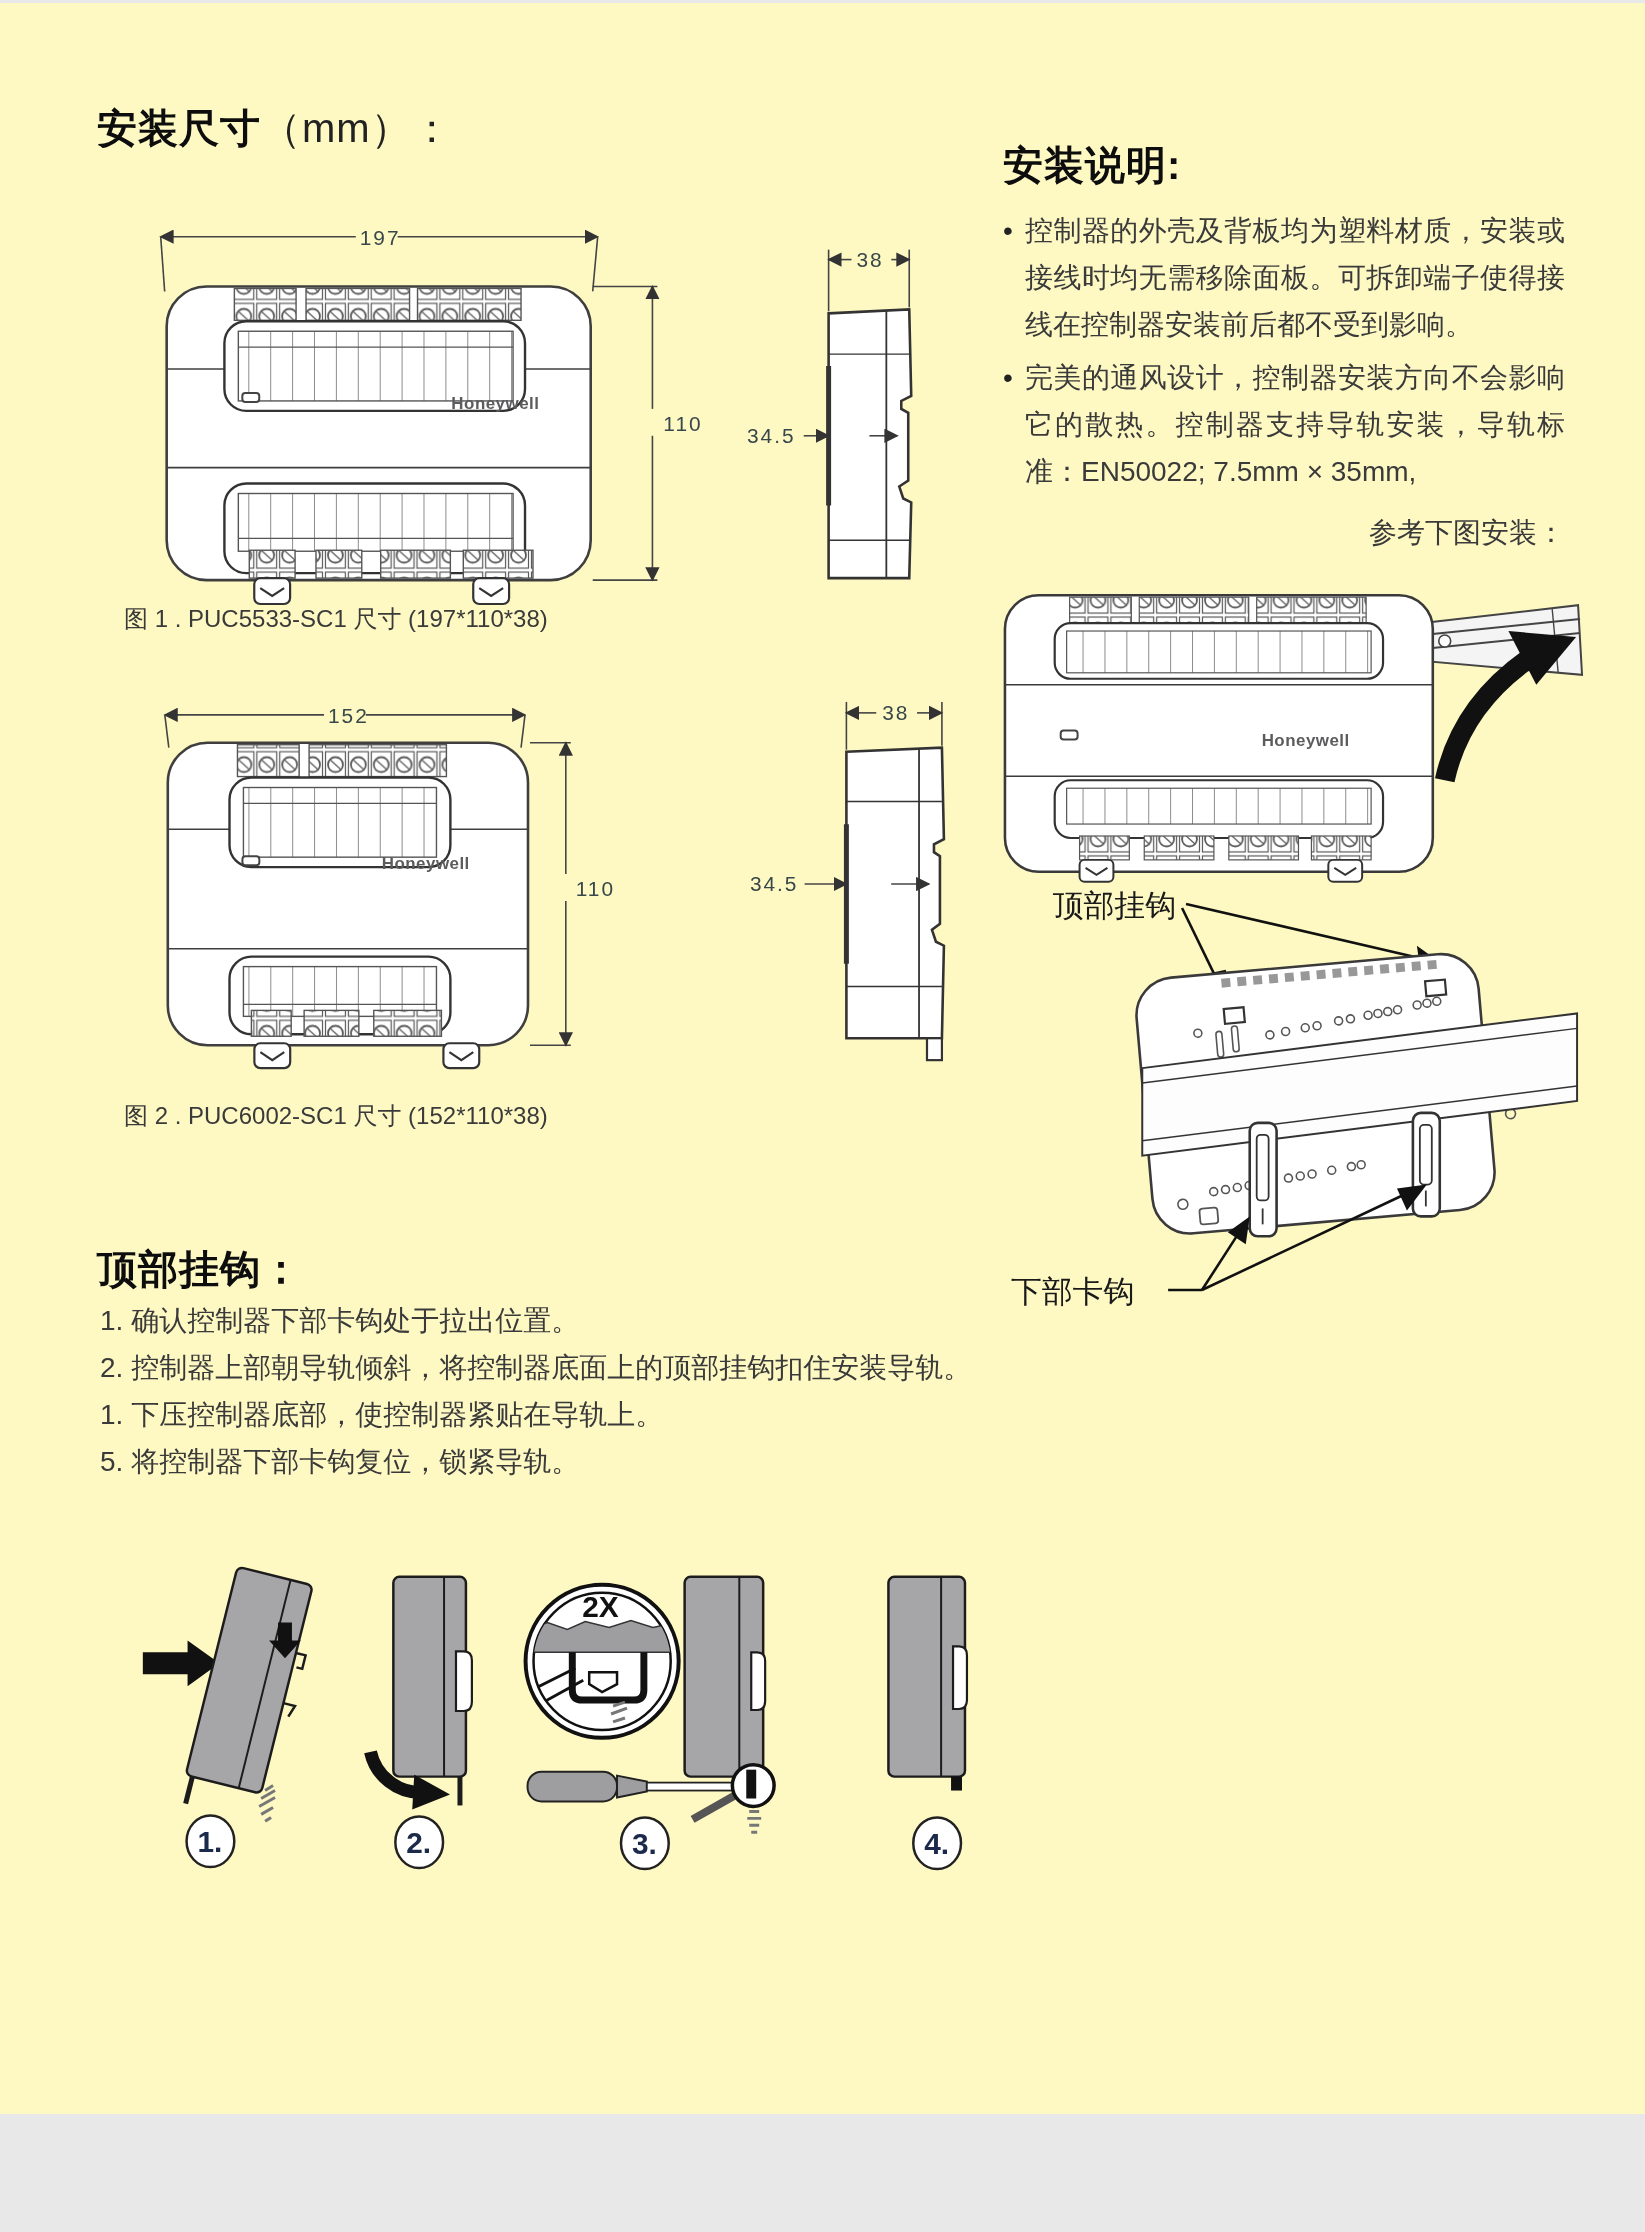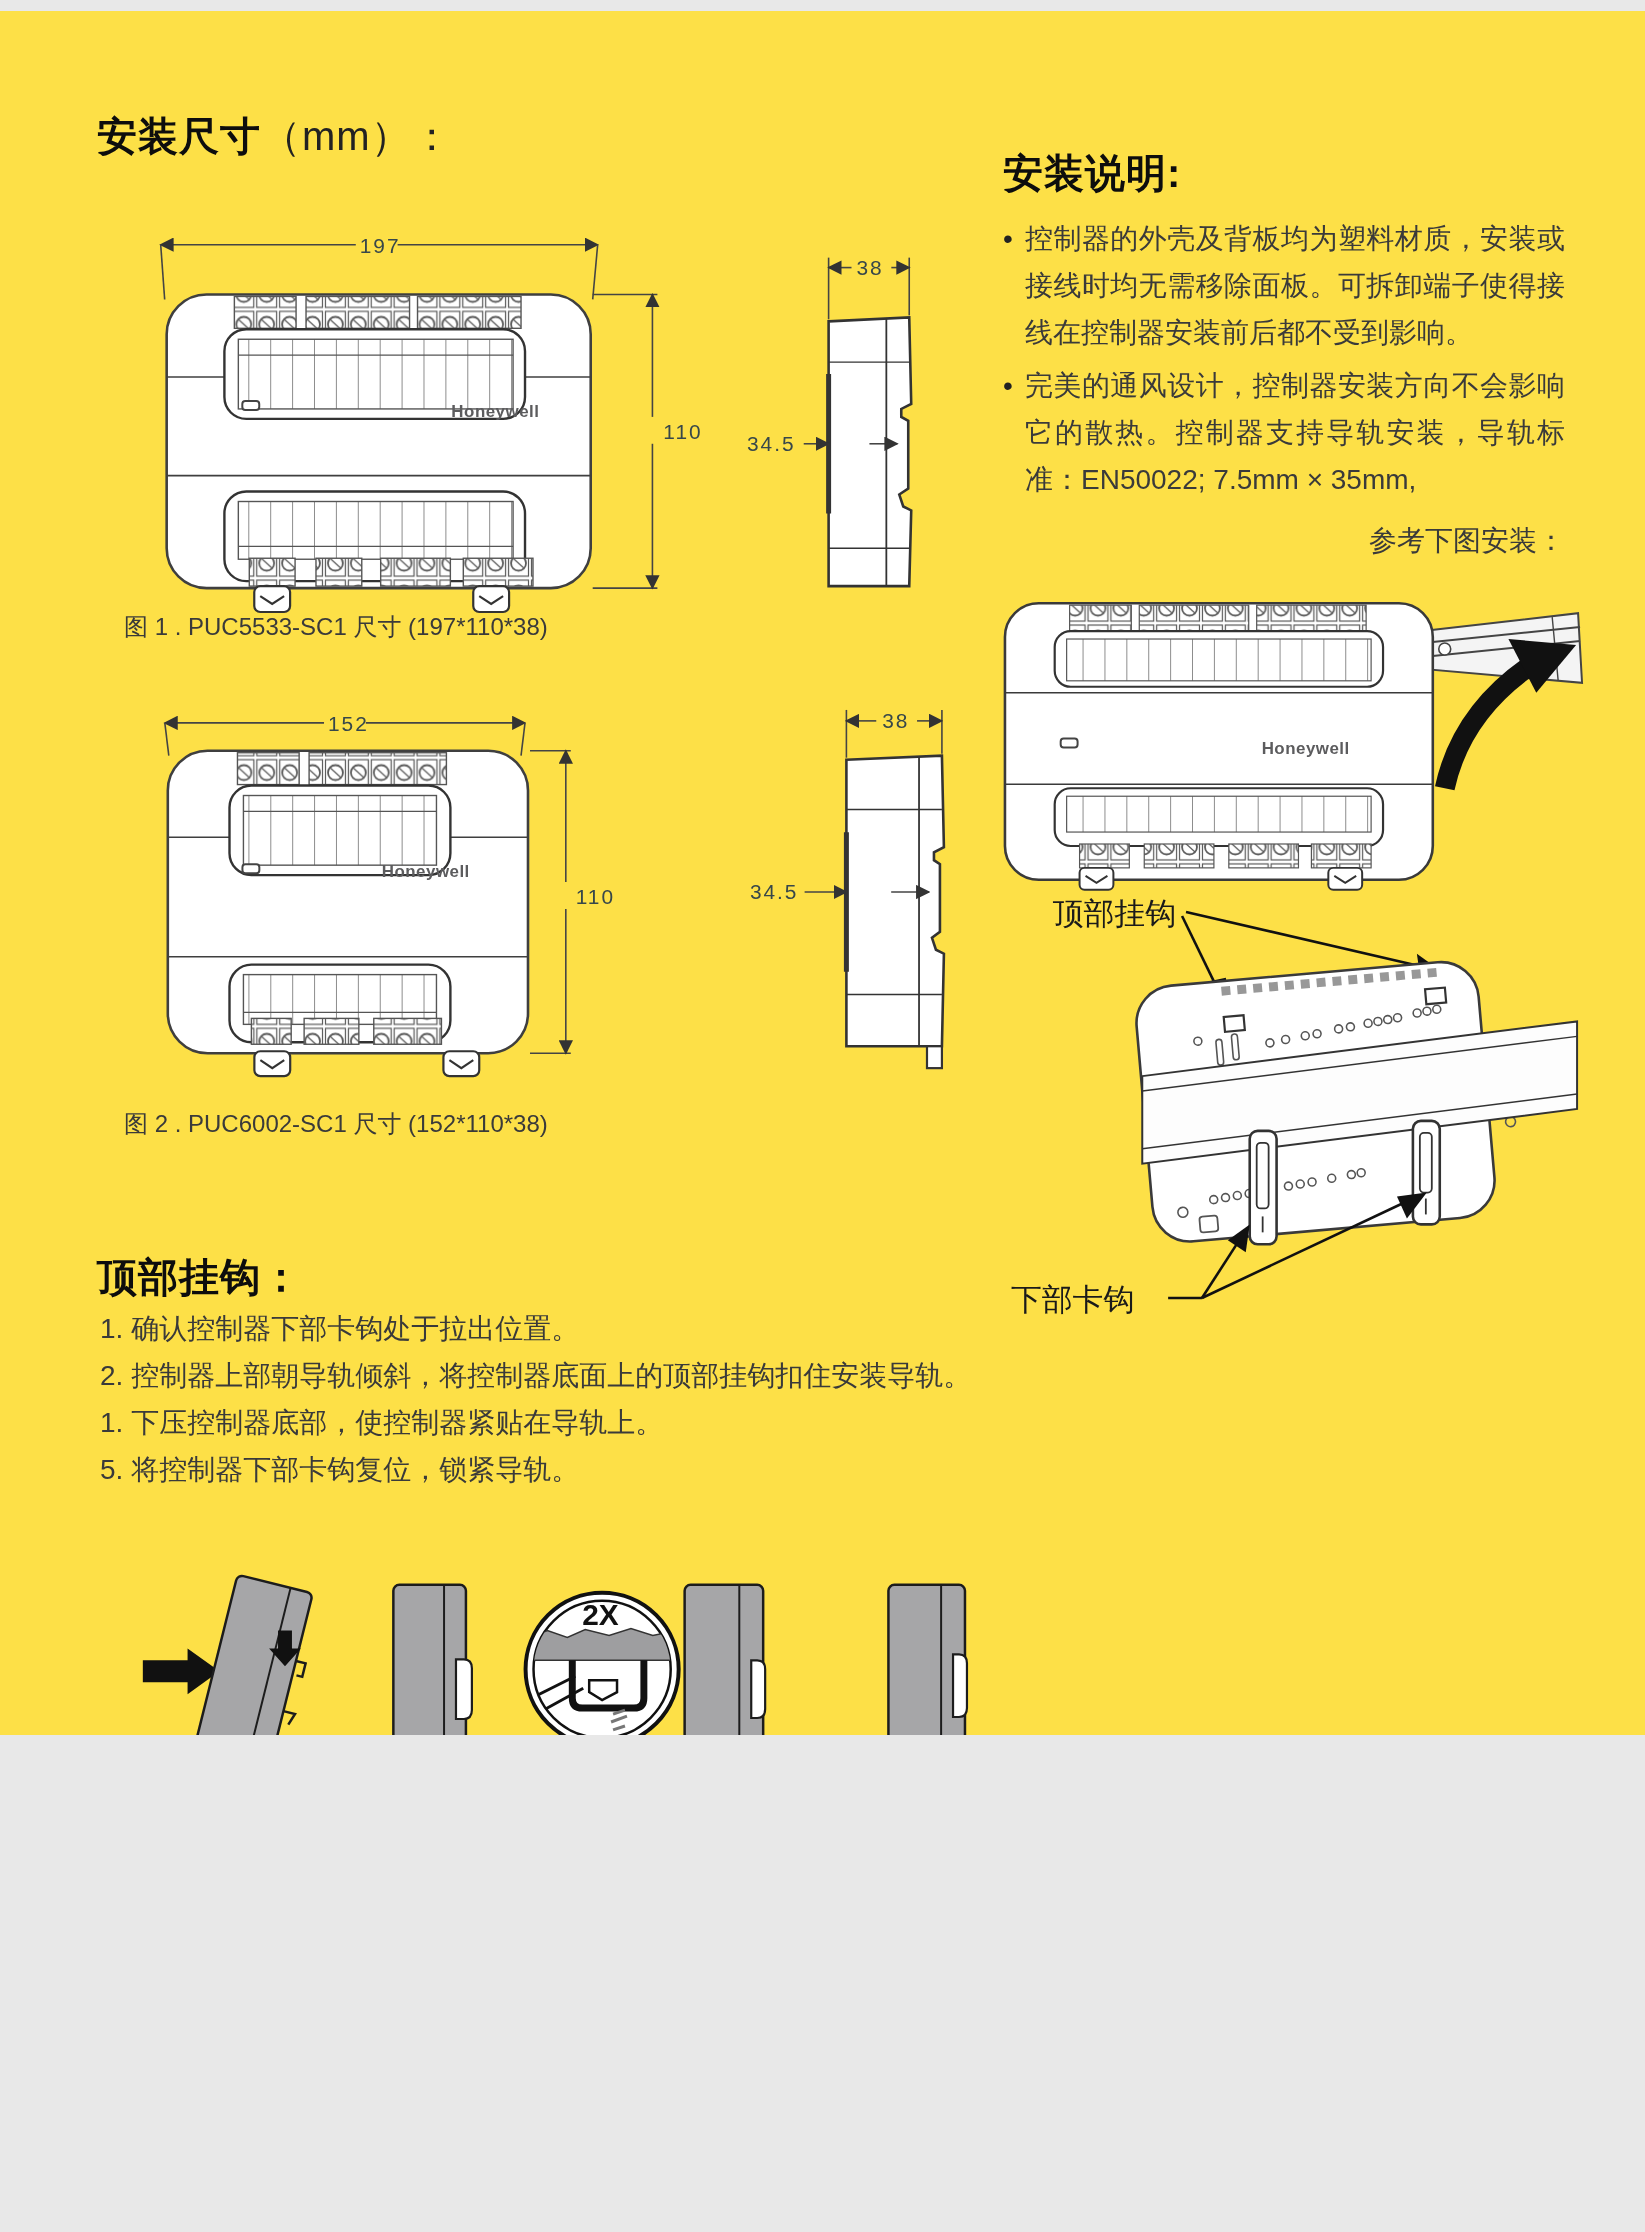"安装尺寸（mm）：" .page { background: #fde047 -> #fef9c3; height: 1724px -> 2111px; margin: 11px auto -> 3px auto }
